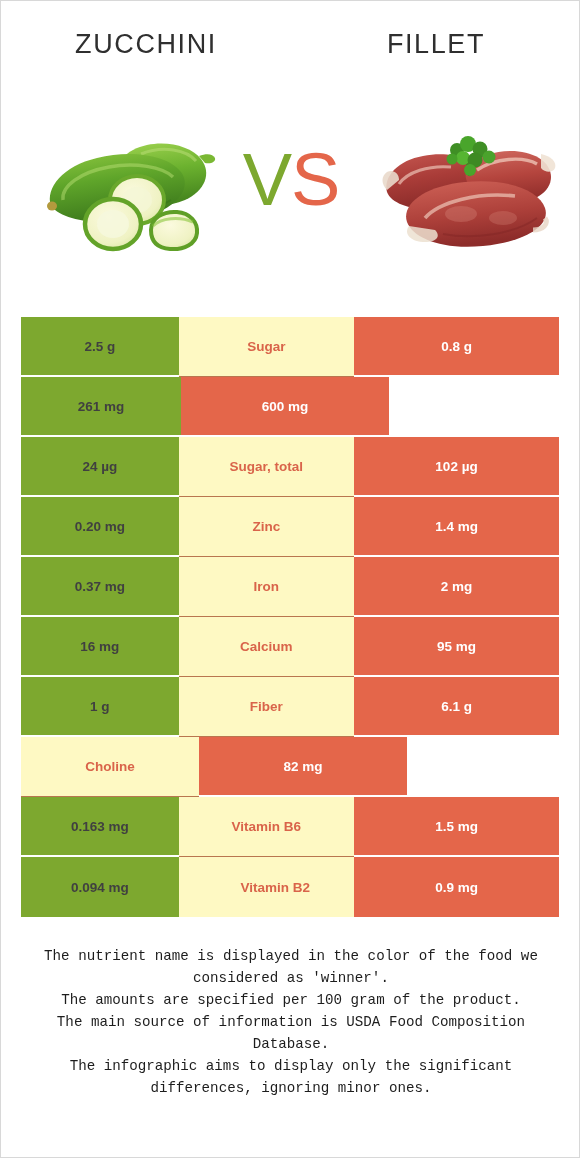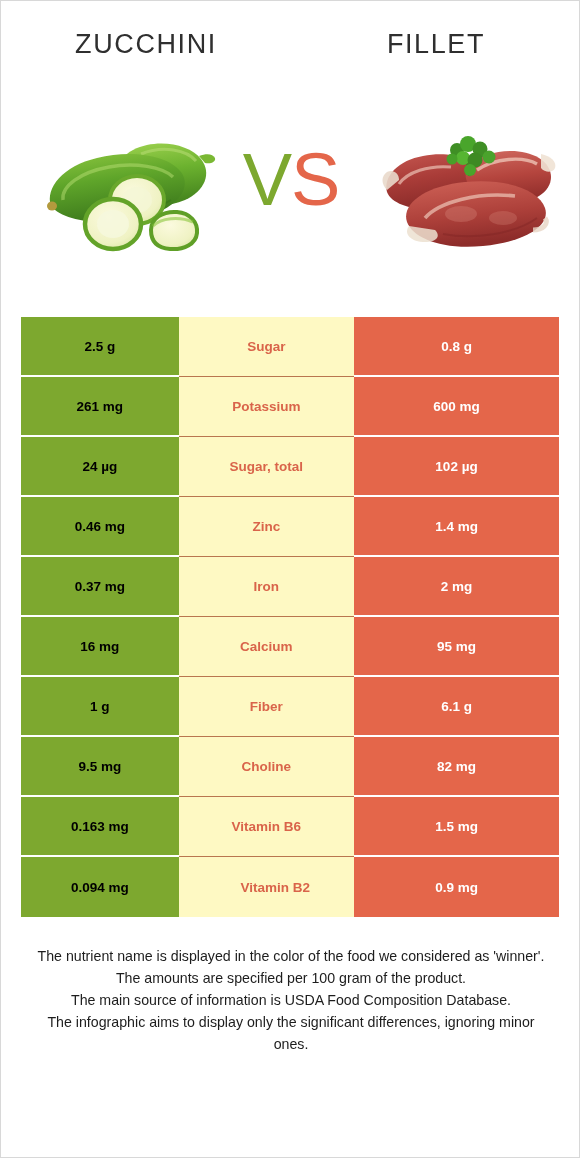"2.5 g" .cell-left { color: #000000 -> #404040 }
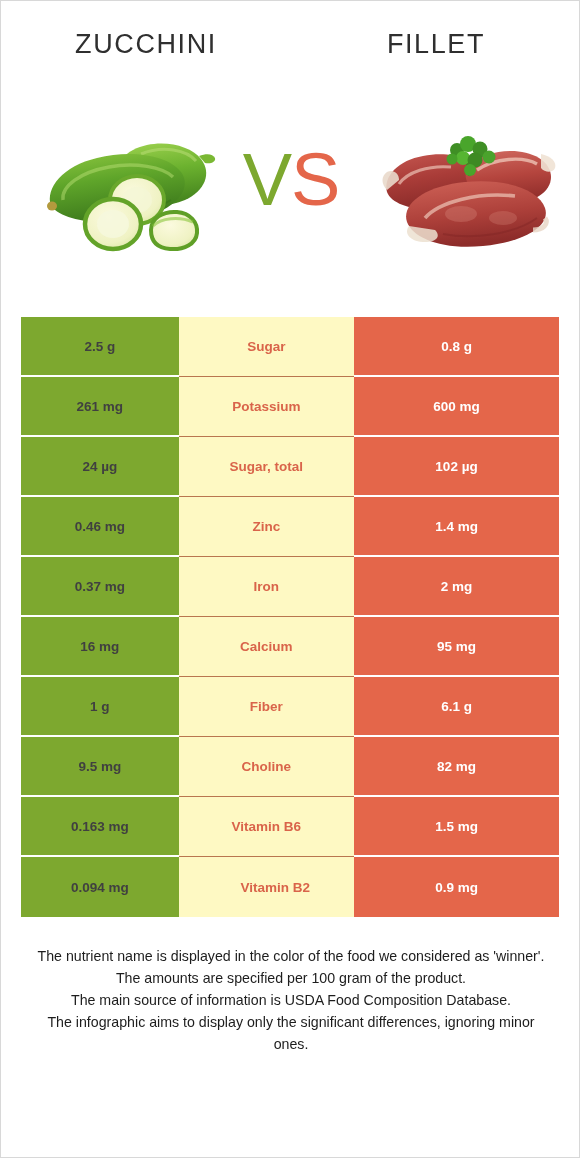"Potassium" div.cell { html: <div>Potassium</div> -> none }
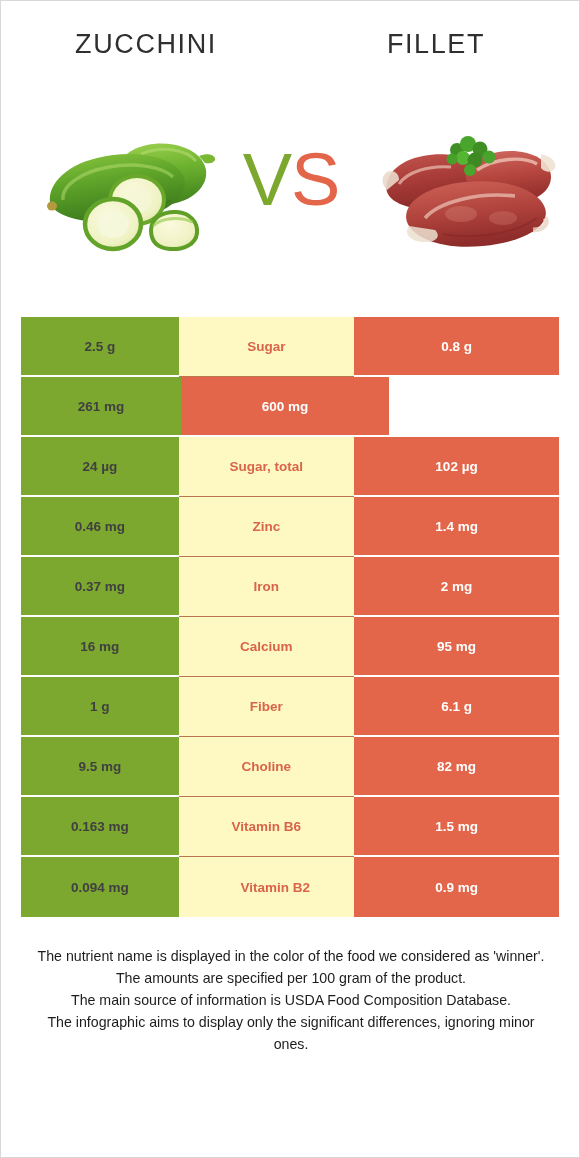"0.46 mg" div.cell { text: 0.46 -> 0.20 }
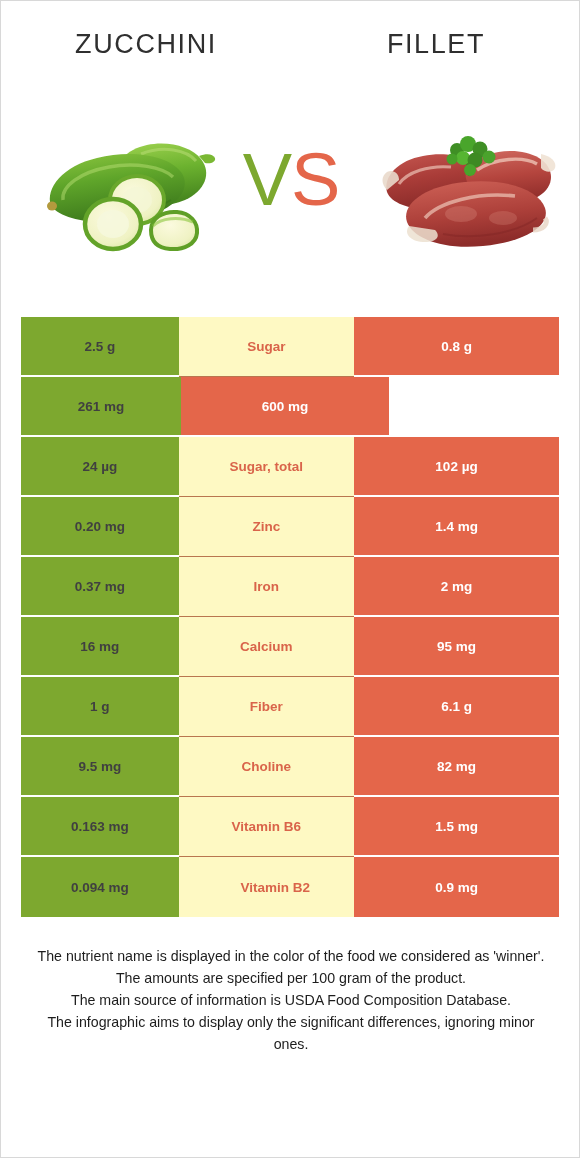"9.5 mg" div.cell { html: <div>9.5 mg</div> -> none }
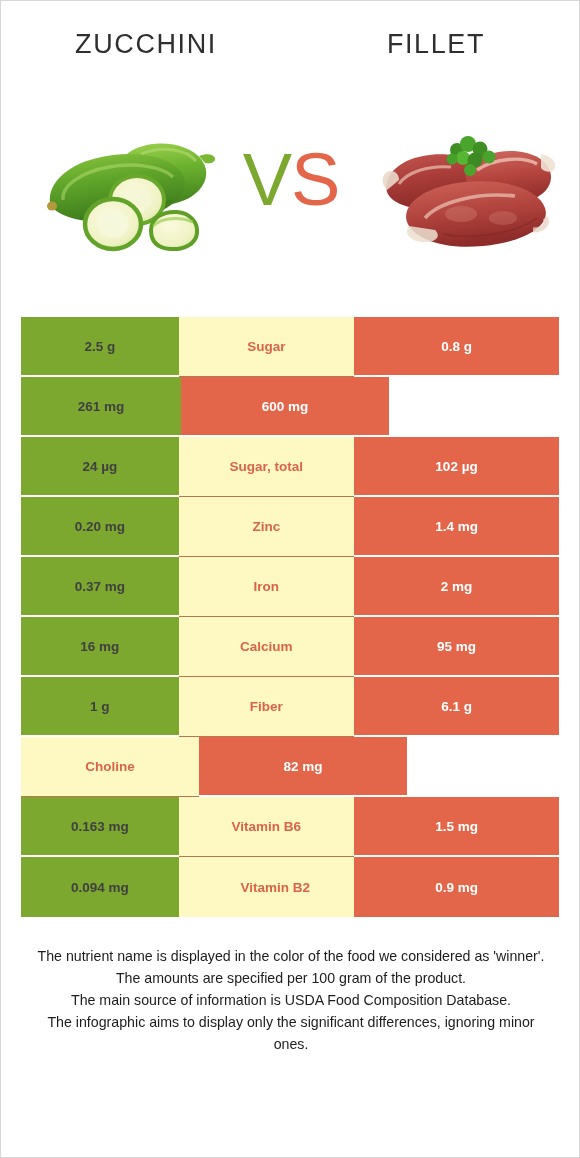"The nutrient name is displayed" .footer { font-family: Liberation Sans, sans-serif -> Liberation Mono, monospace }
